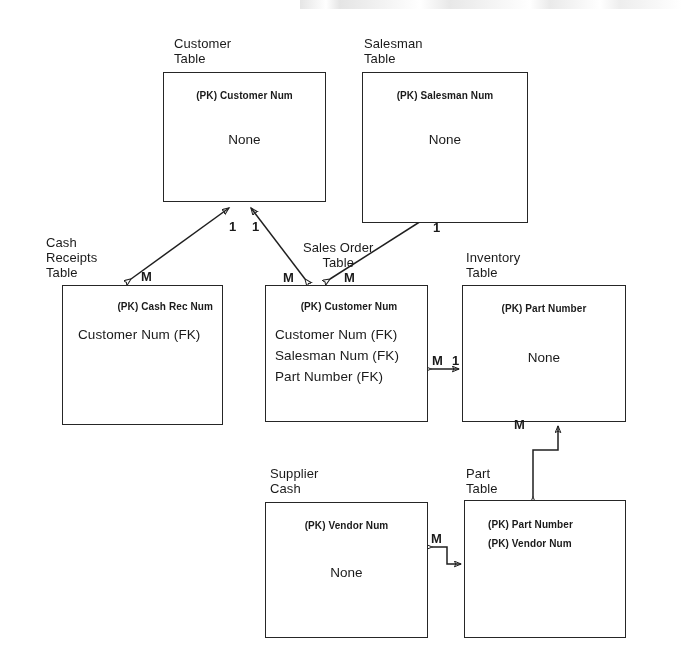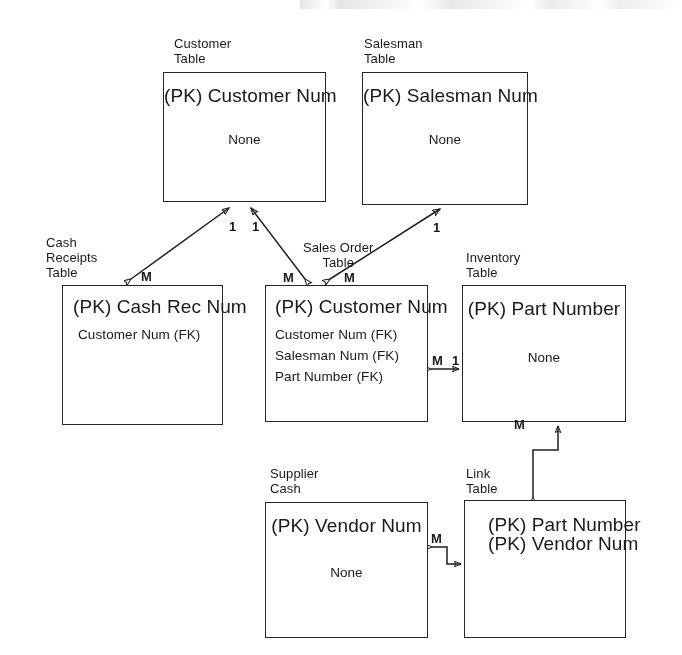"(PK) Customer Num" .pk { font-size: 19px -> 10px; font-weight: none -> bold }
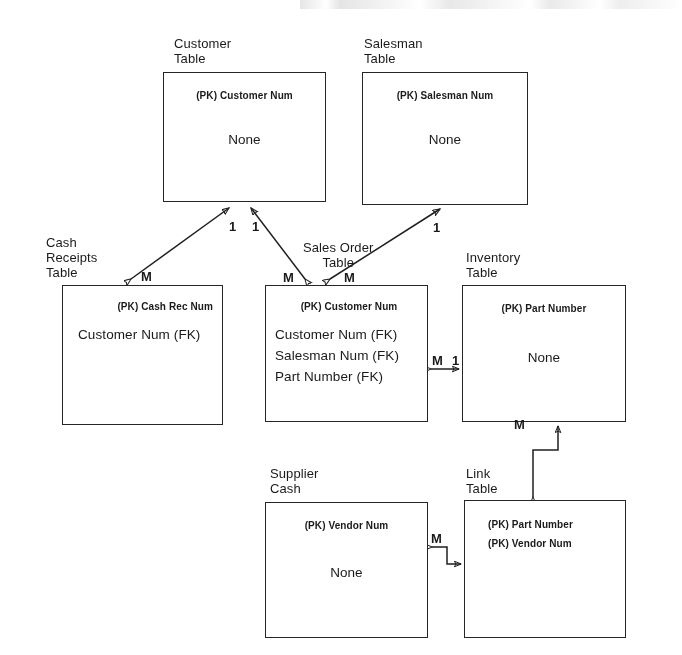"(PK) Salesman Num" div.ent { height: 133px -> 151px }
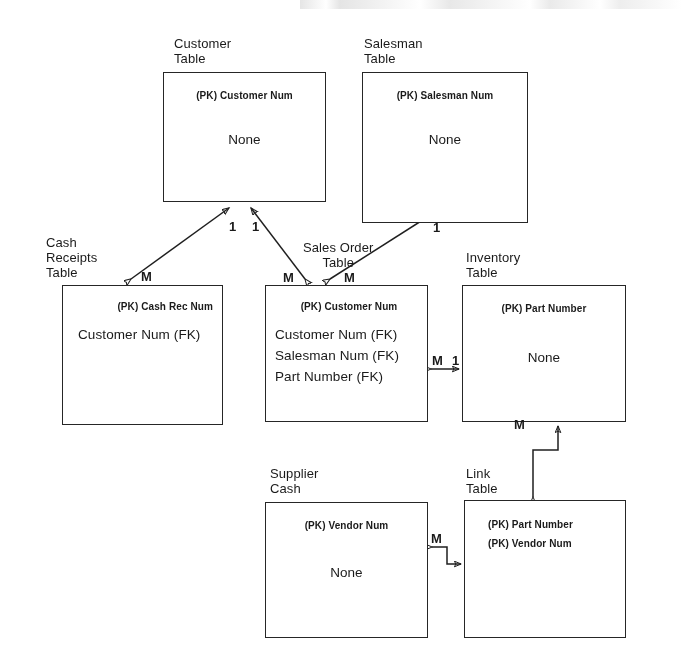"Link" div.caption { text: Link -> Part }
